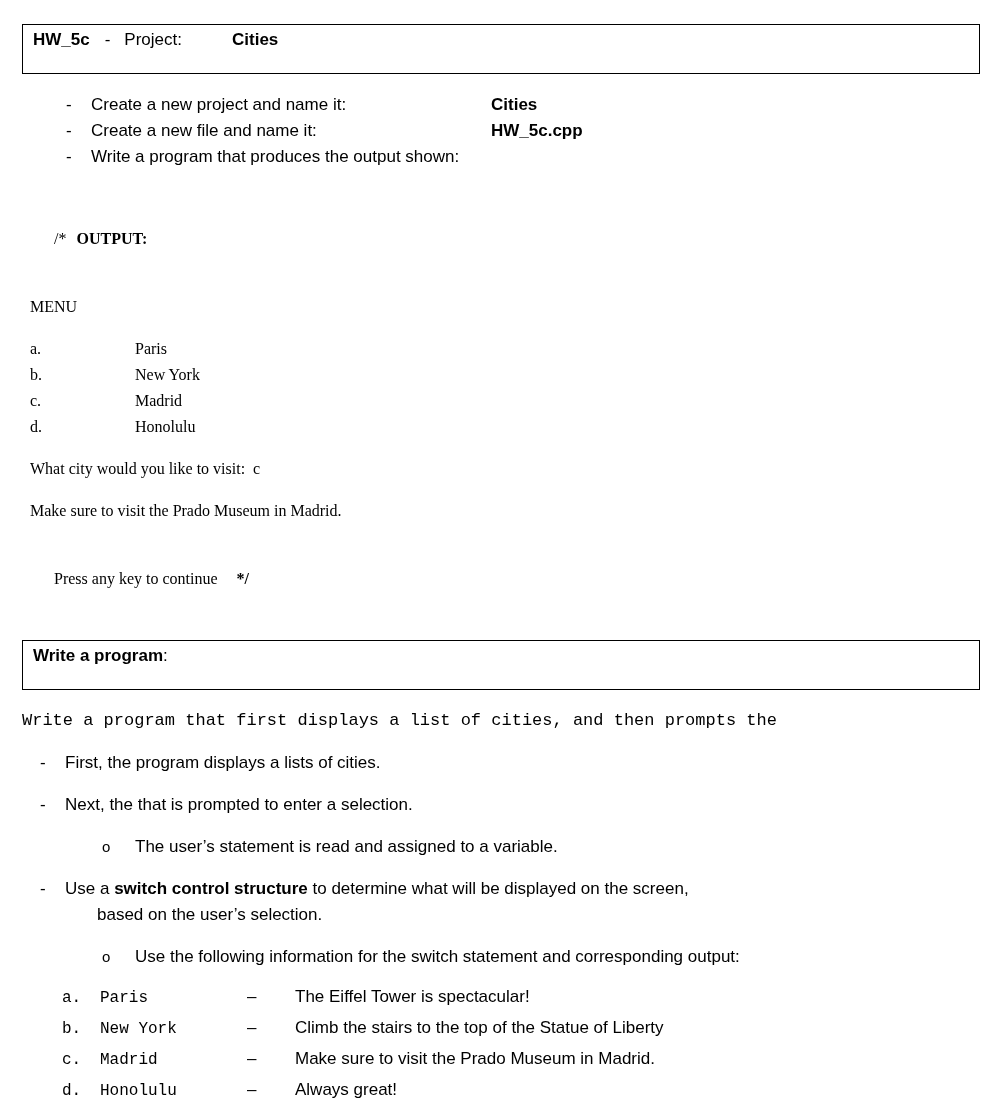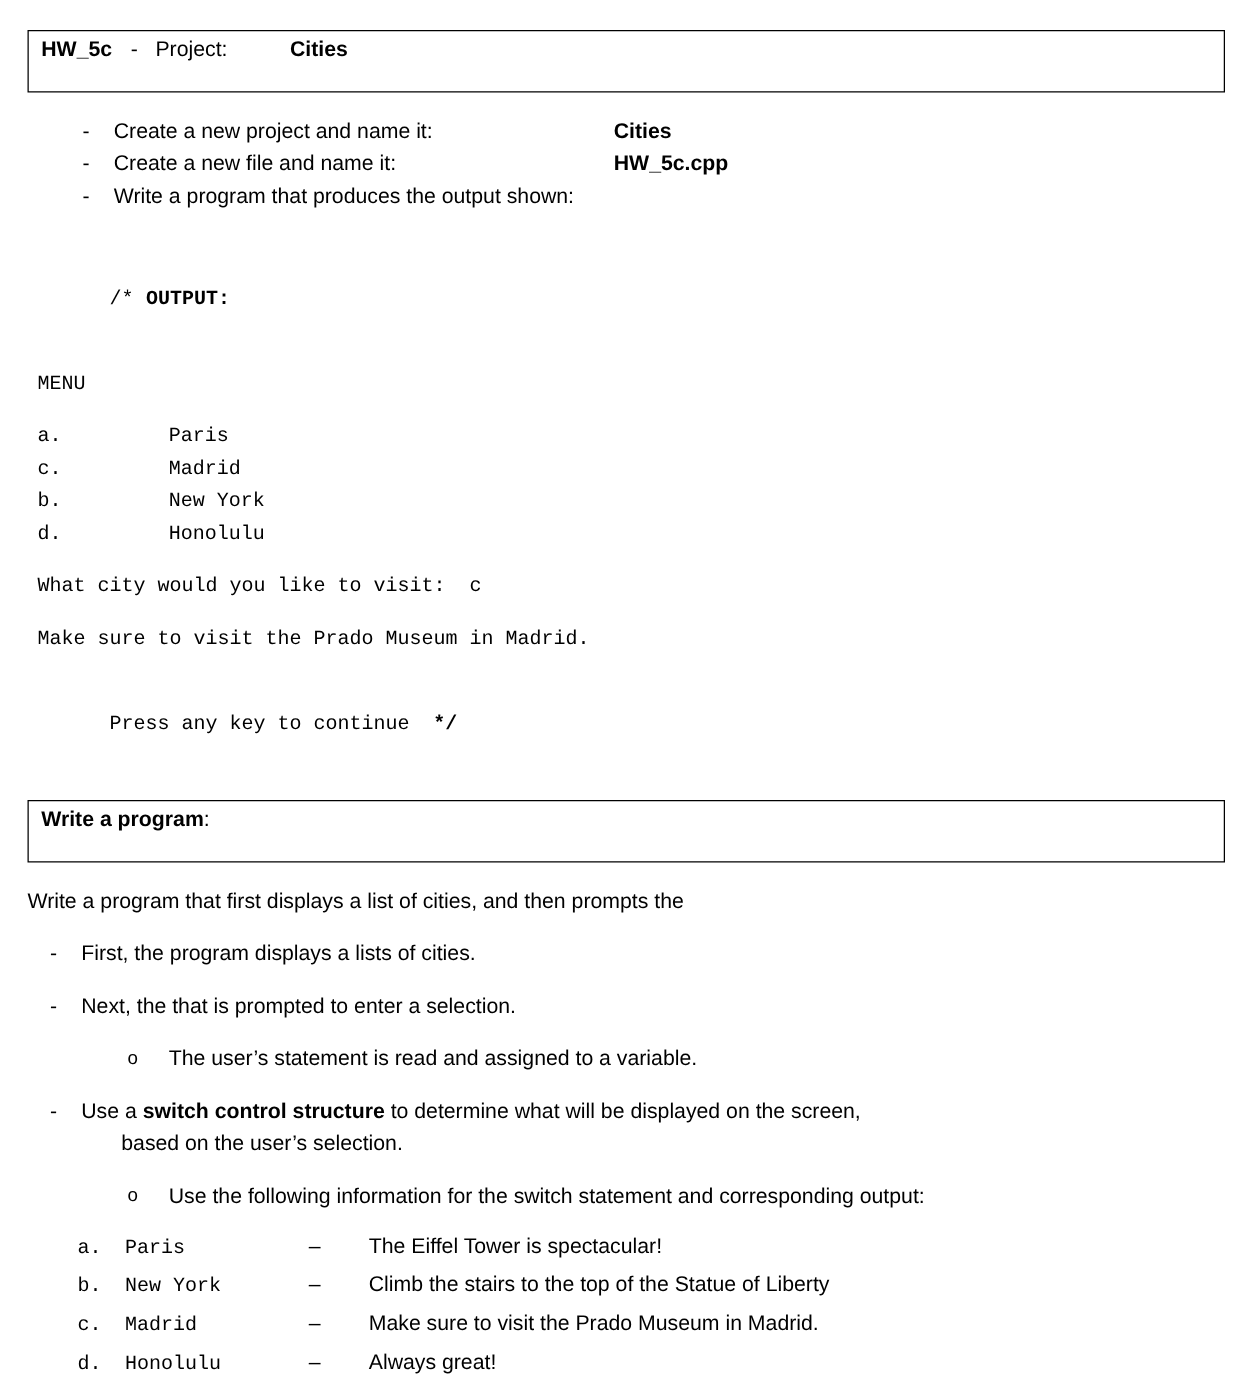"/* OUTPUT:" .cline { font-family: Liberation Mono, monospace -> Liberation Serif, serif }
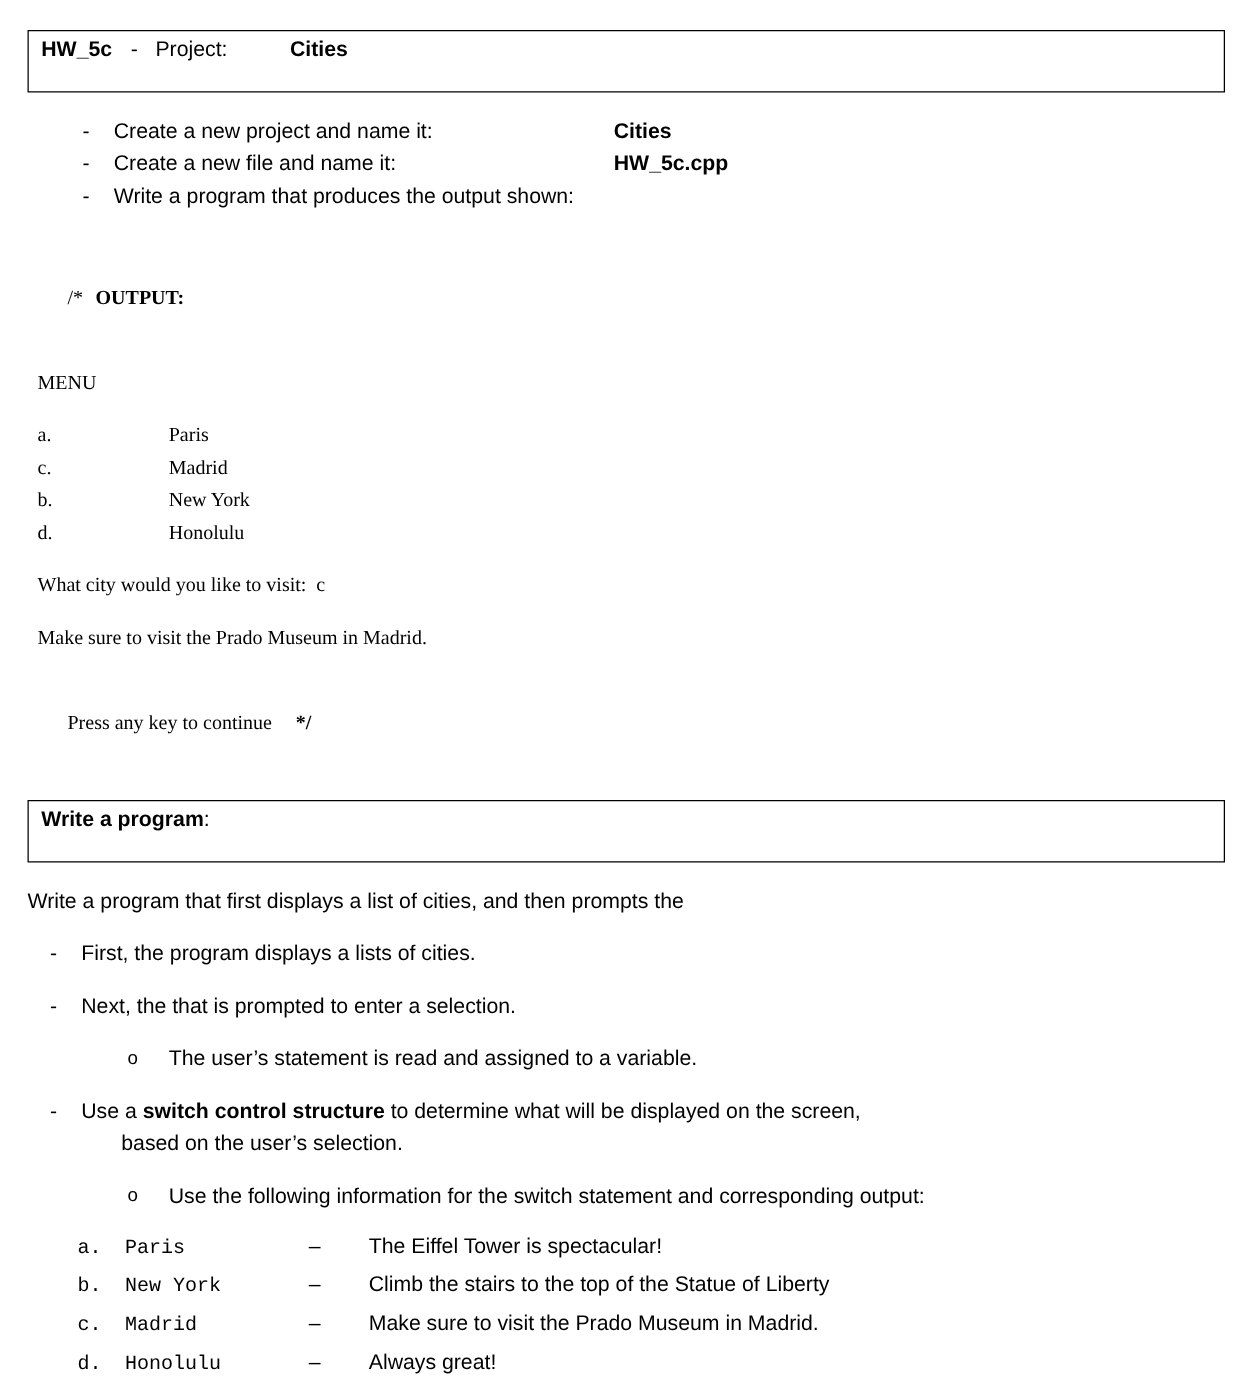"c. Madrid" div.cline { order: before "b. New York" -> after "b. New York" }
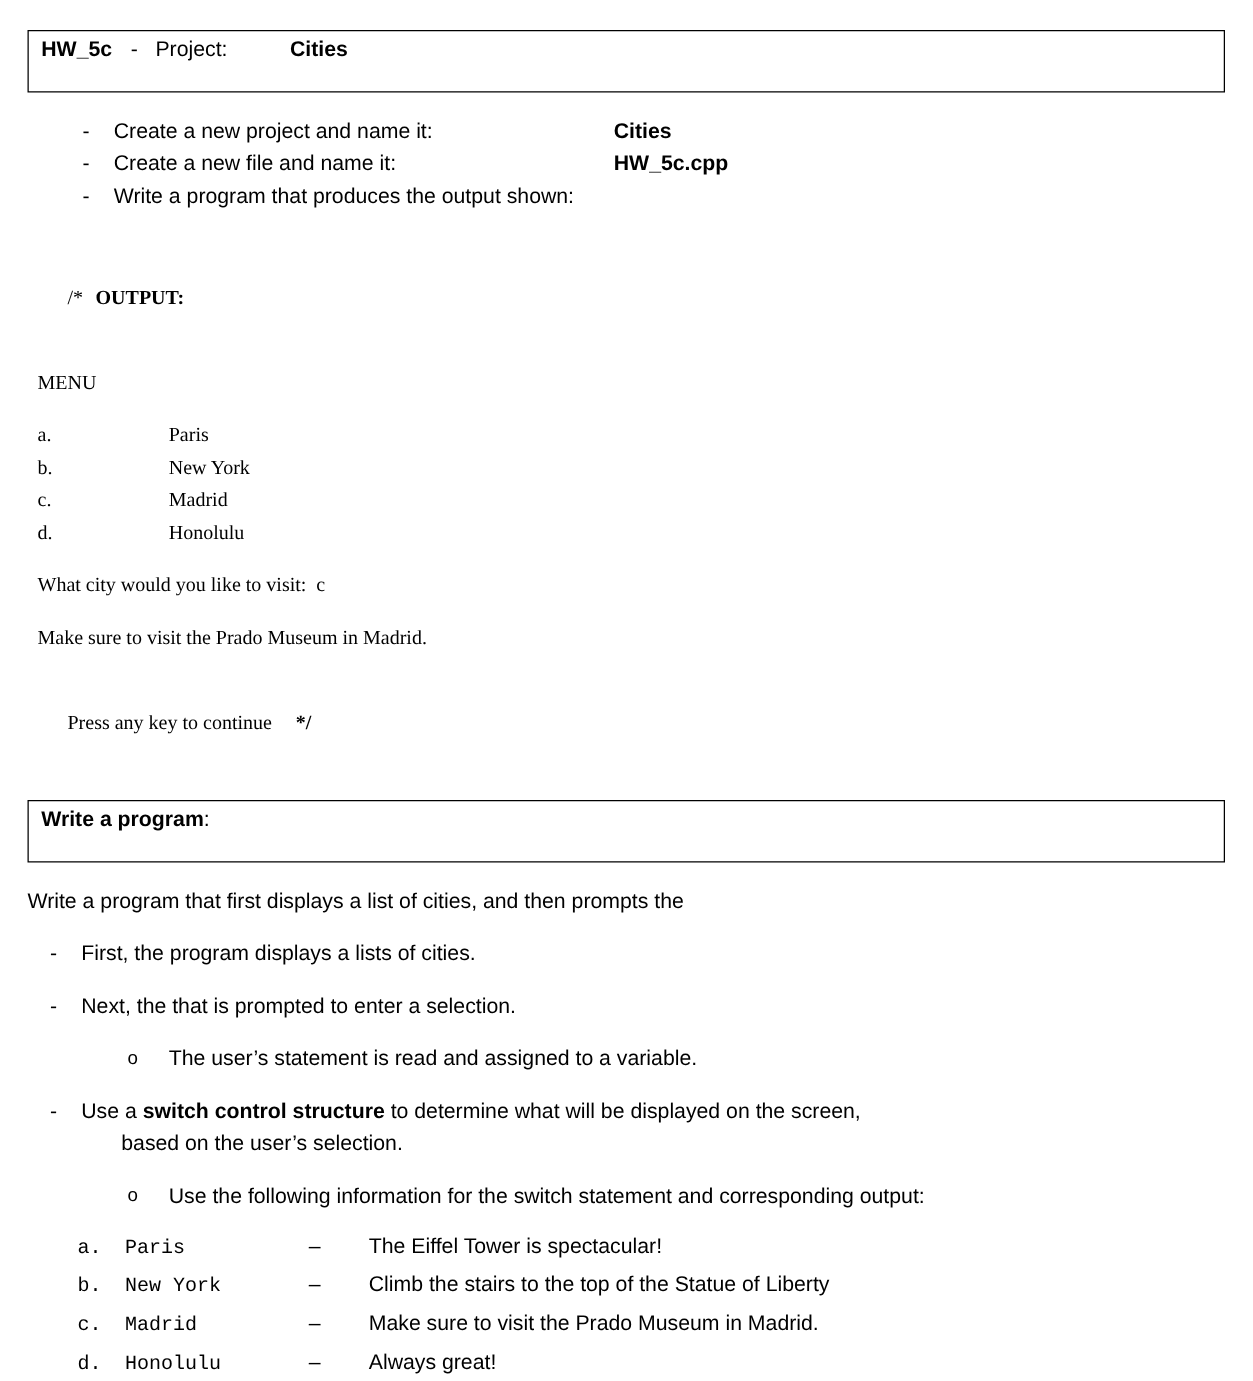"Write a program that first" .desc-line { font-family: none -> Liberation Mono, monospace }
